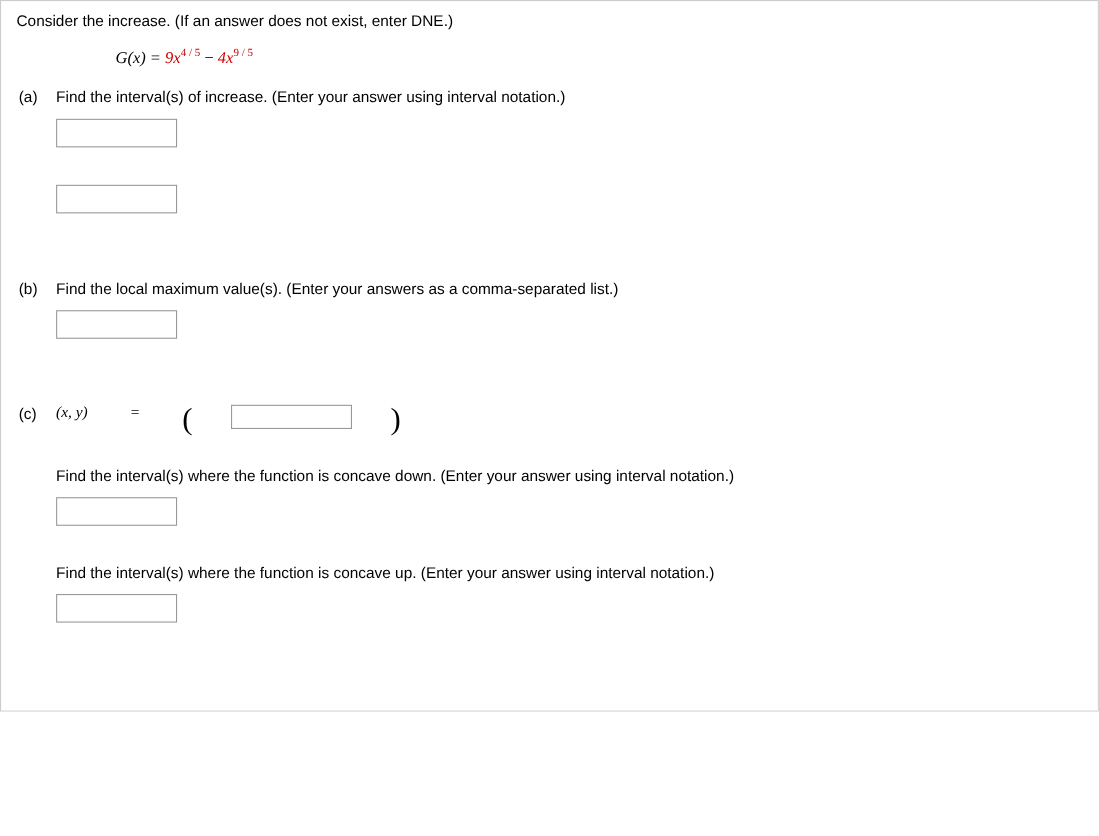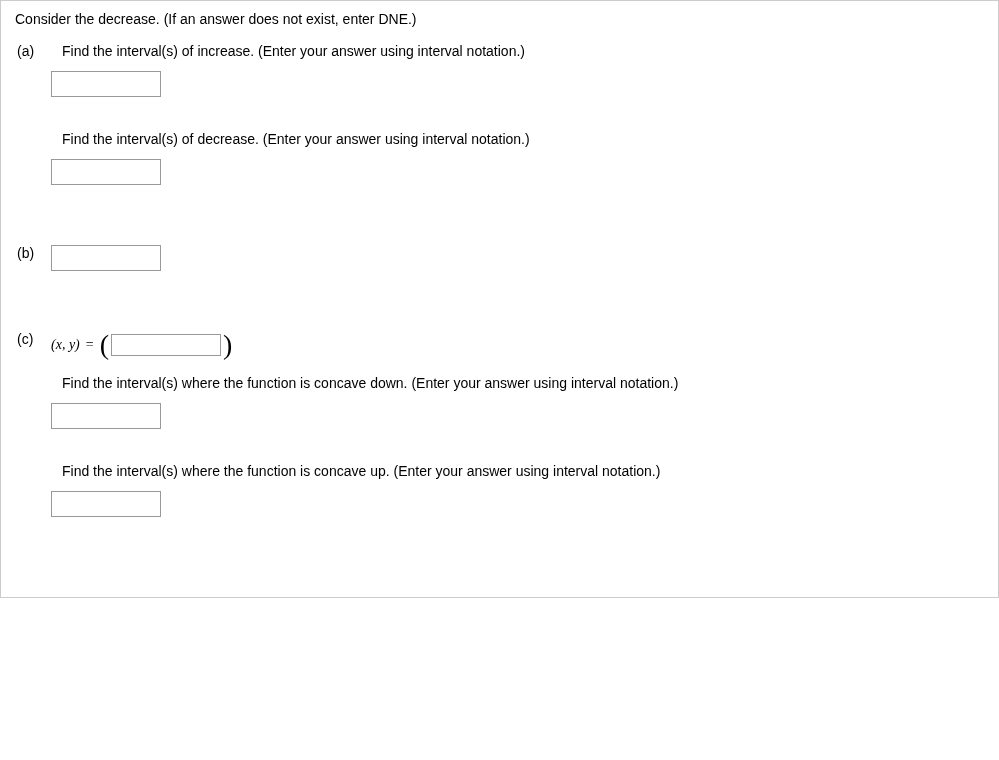"Consider the decrease. (If an" div.intro { text: decrease -> increase }
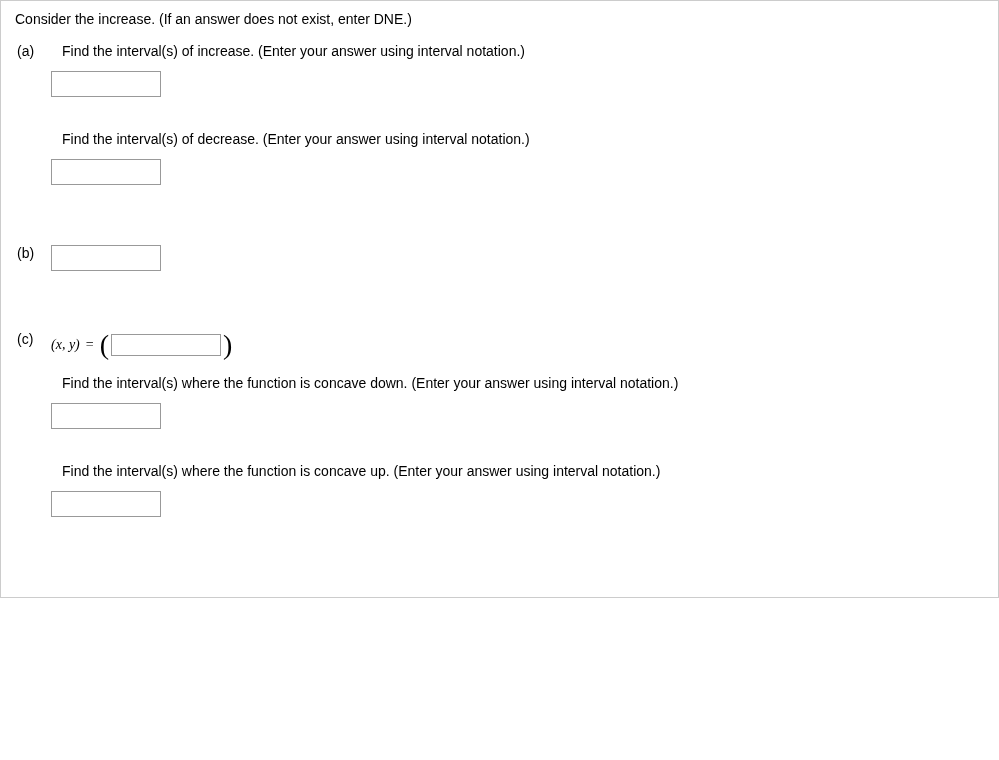"G(x) = 9x4 / 5" div.formula-line { html: none -> <div> <span>G(x) = </span><span>9</span><span>x</span><sup>4 / 5</sup><span> − </span><span>4</span><span>x</span><sup>9 / 5</sup> </div> }
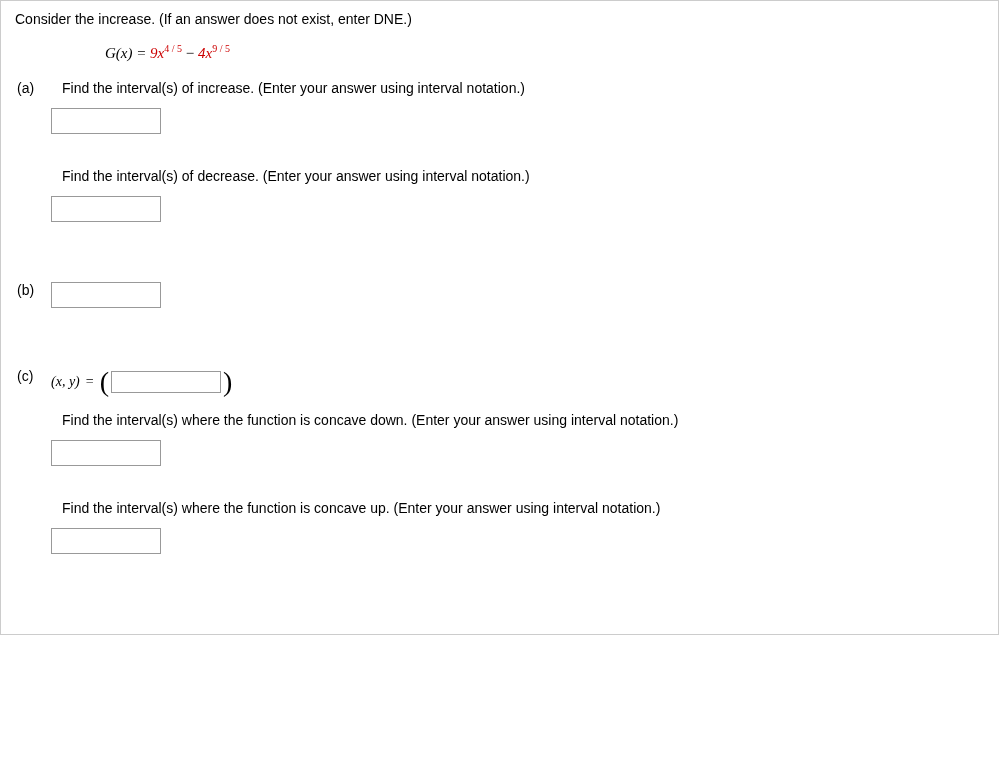"Find the interval(s) of increase." .question-text { margin-left: 11px -> none }
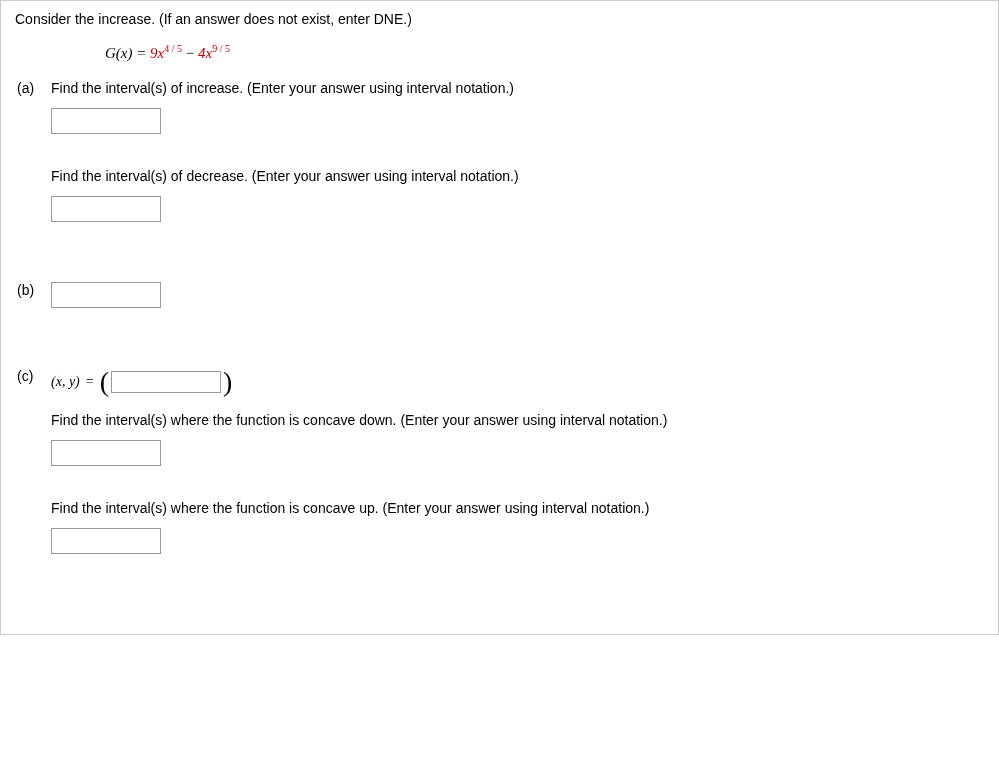"Find the interval(s) of decrease." div.question-text { html: <div>Find the interval(s) of decrease. (Enter your answer using interval notation.)</div> -> none }
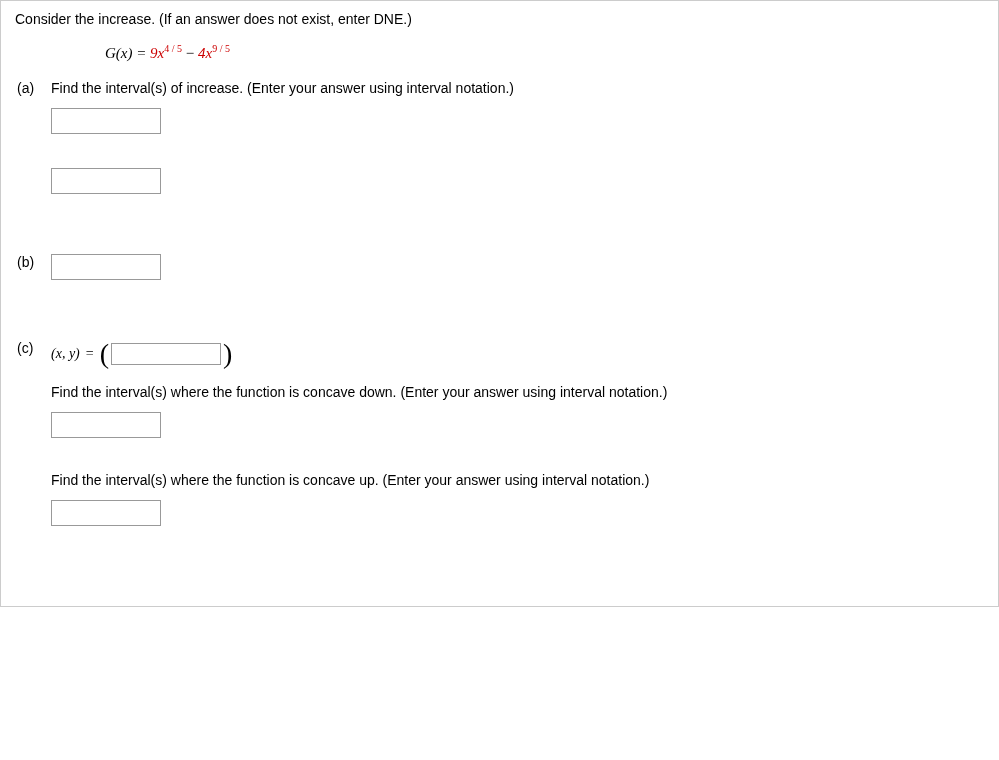"Find the local maximum value(s)." div.question-text { html: none -> <div>Find the local maximum value(s). (Enter your answers as a comma-separated list.)</div> }
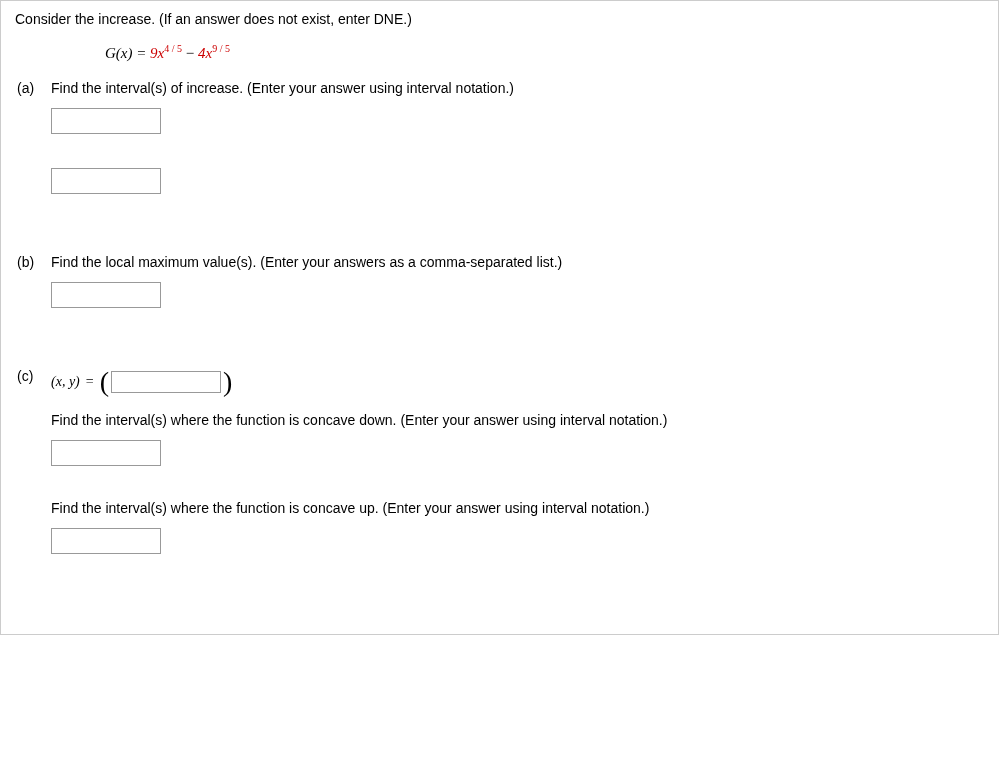"(x, y)" .inline-point { align-items: center -> flex-start; gap: none -> 33px; margin-bottom: 16px -> 28px }
